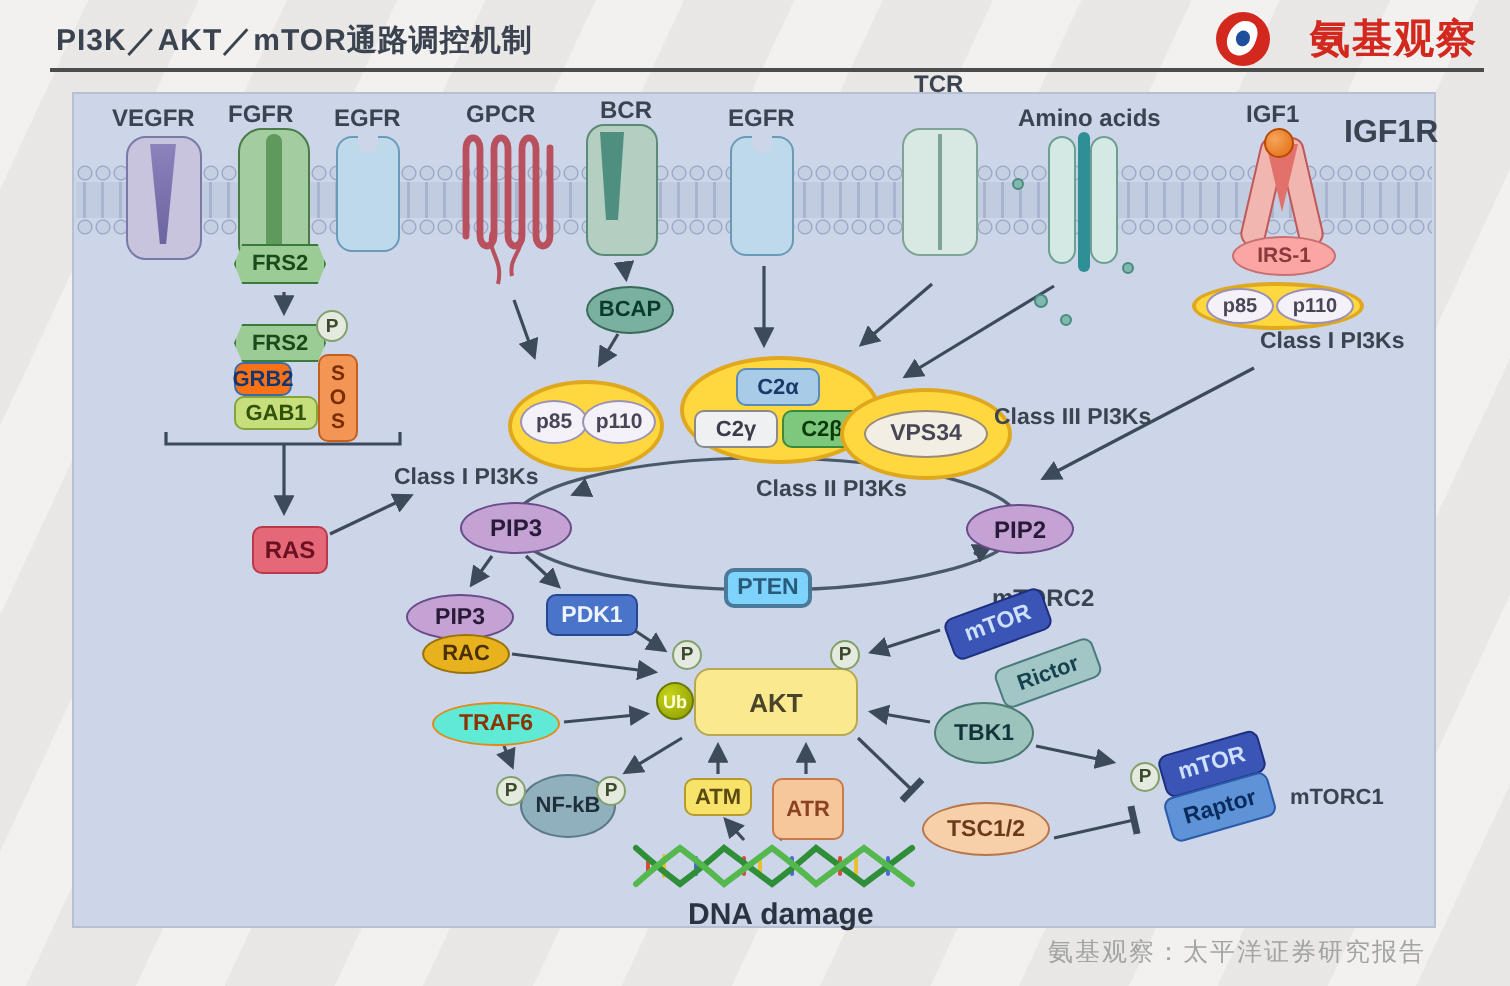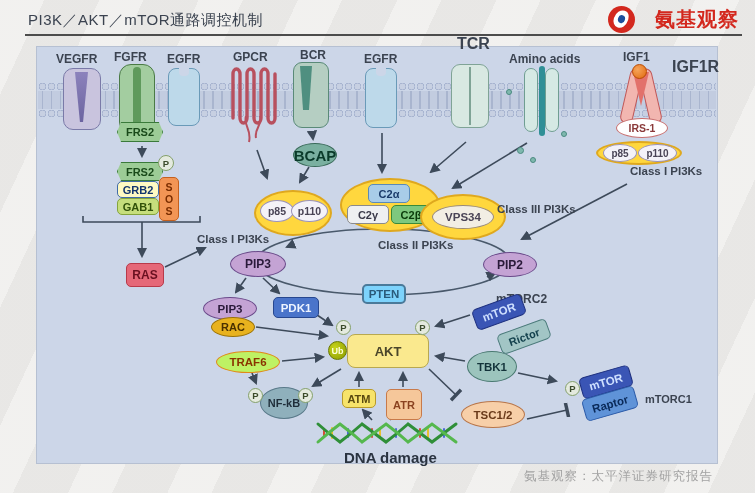"PI3K／AKT／mTOR通路调控机制" div.abs { font-weight: normal -> bold }
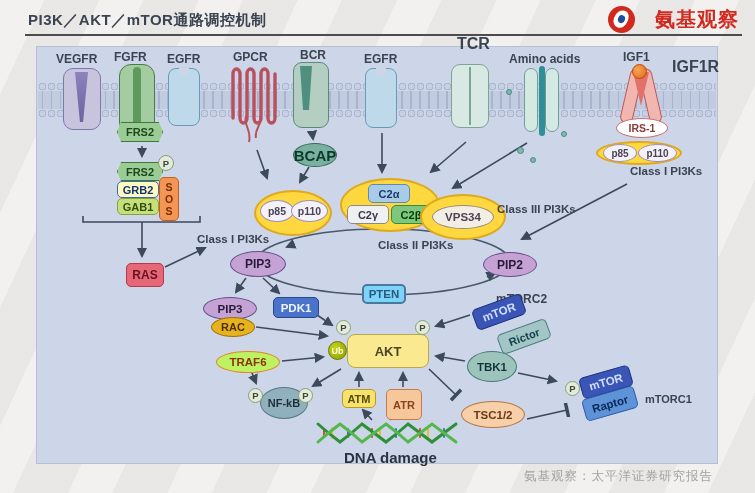"TCR" div.abs { font-size: 16px -> 12px }
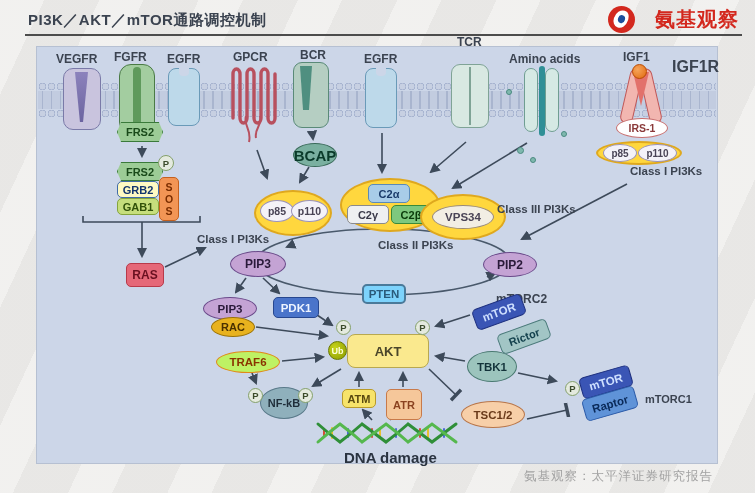"IRS-1" div.abs { background: #ffffff -> #fca5a5 }
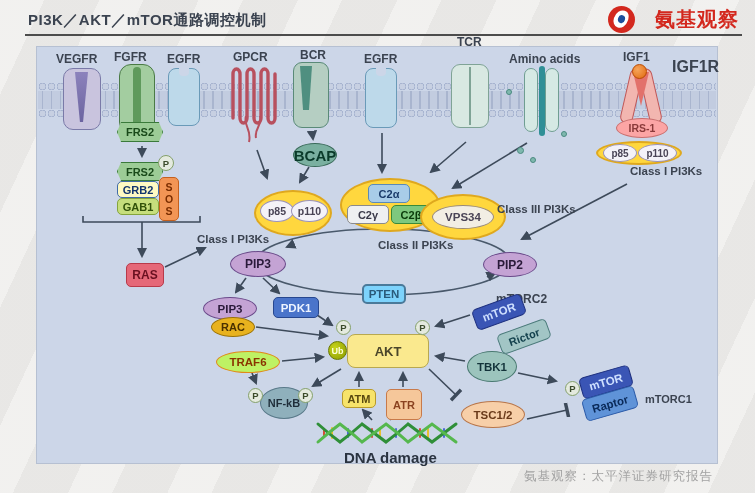"BCAP" div.abs { font-size: 15px -> 11px }
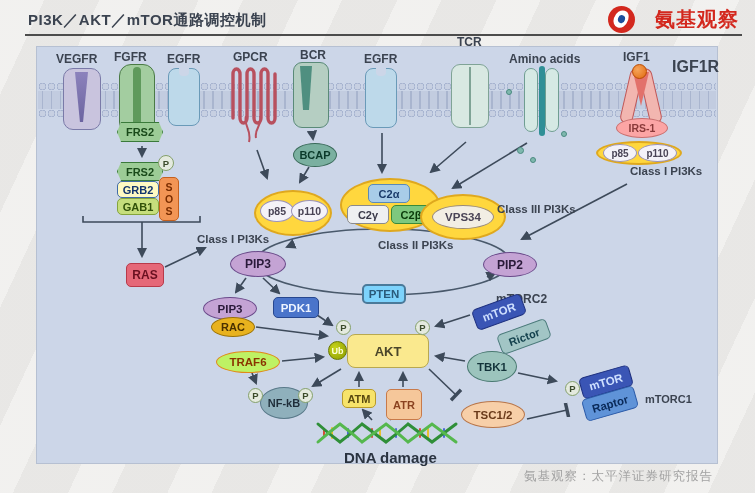"GRB2" div.abs { background: #fef9c3 -> #f97316; width: 42px -> 29px }
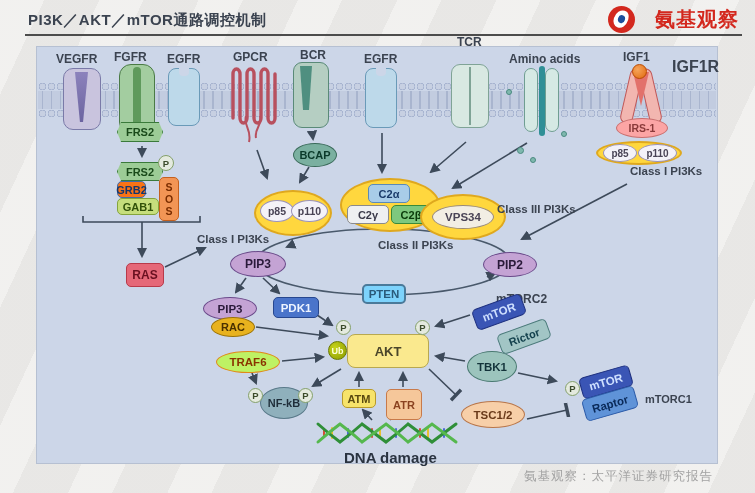"TRAF6" div.abs { background: #bef264 -> #5eead4 }
